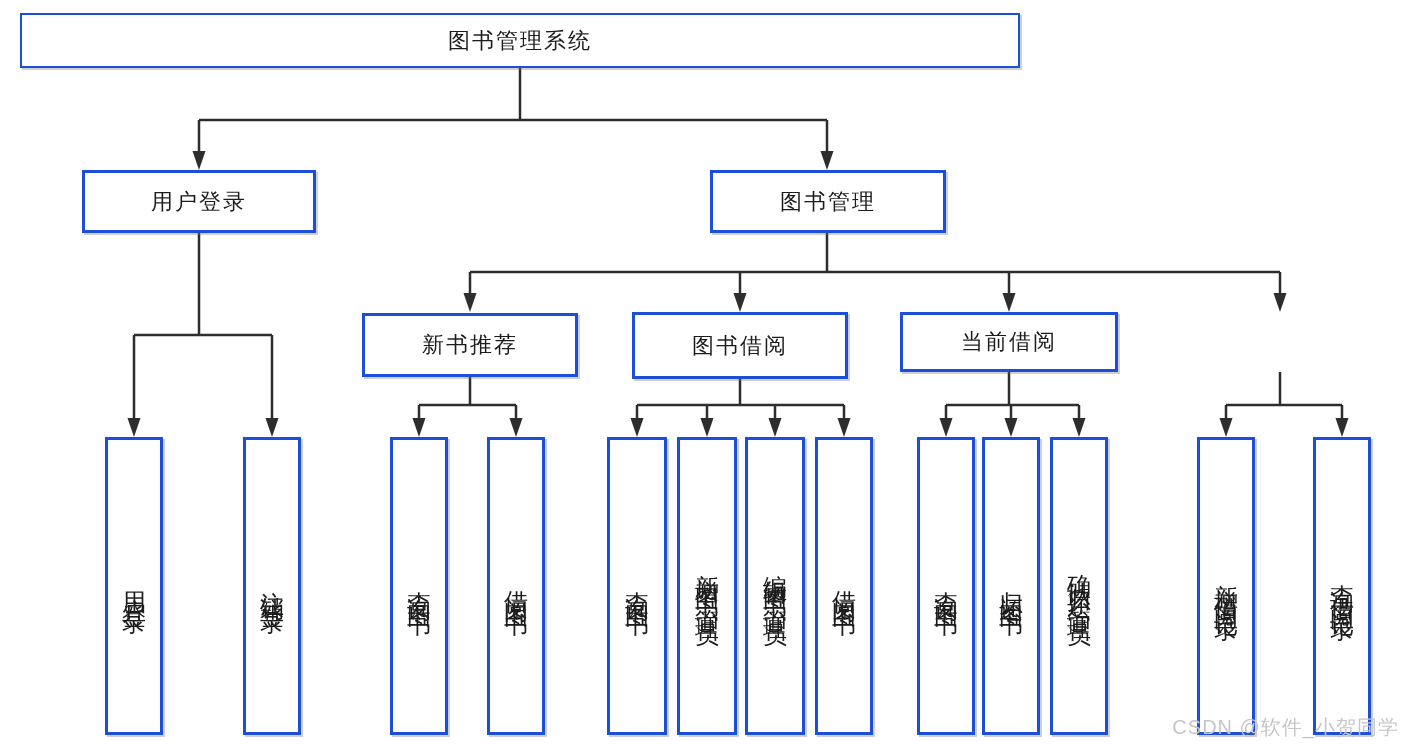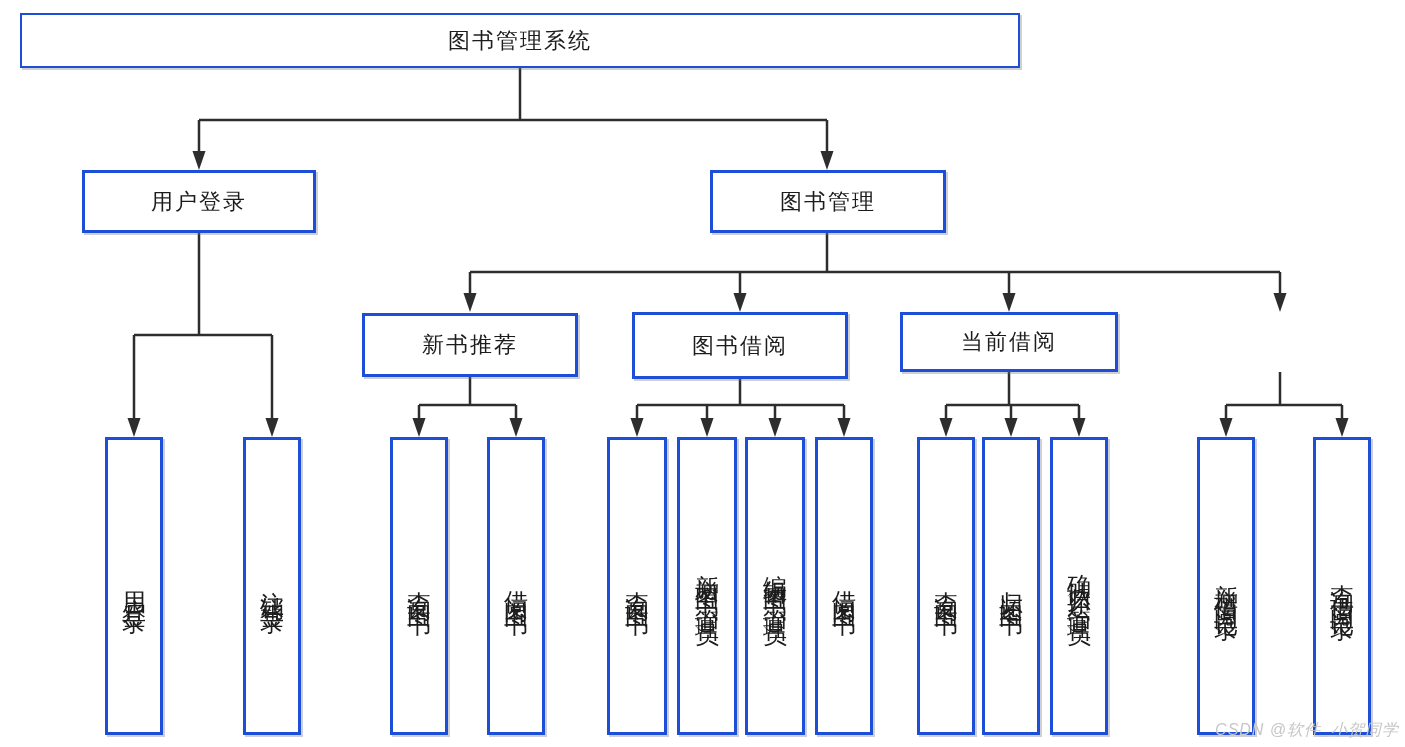"CSDN @软件_小贺同学" .watermark { font-size: 16px -> 20px; font-style: italic -> none }
